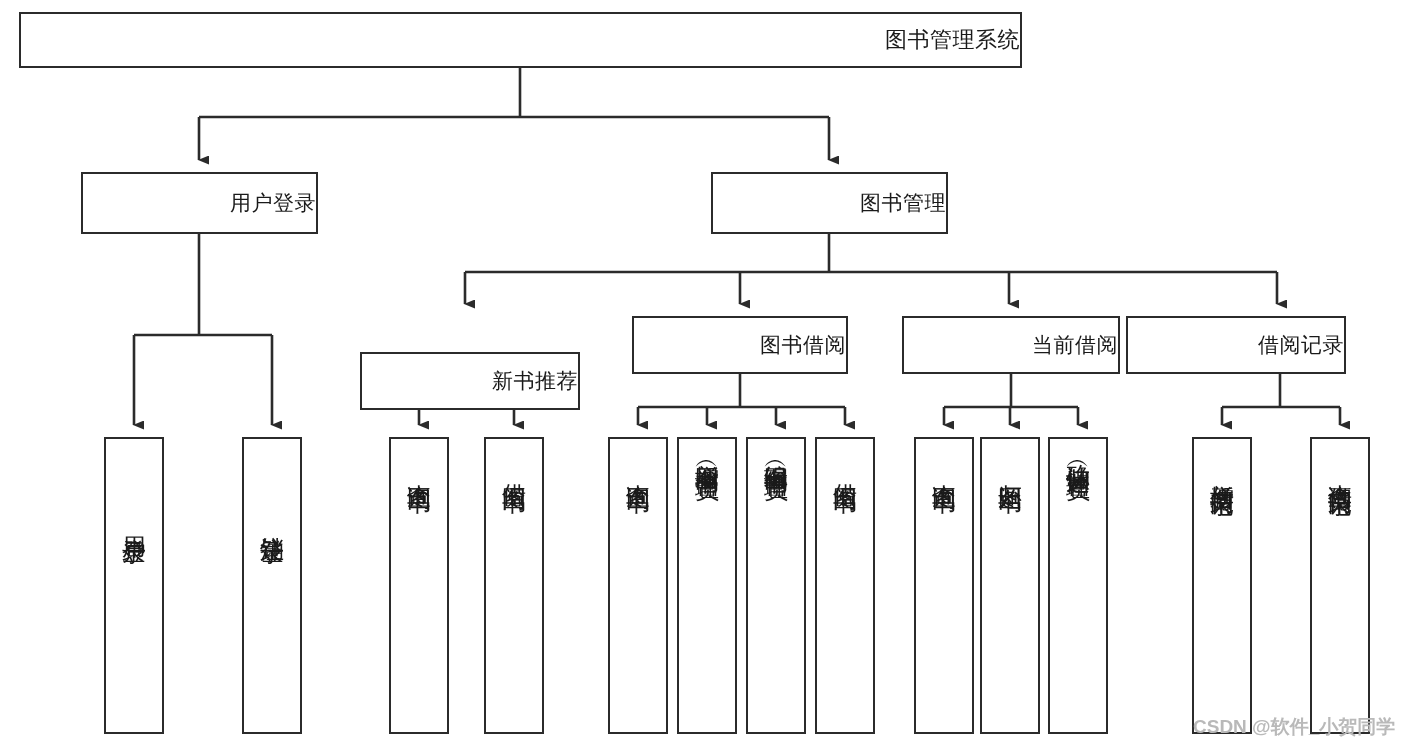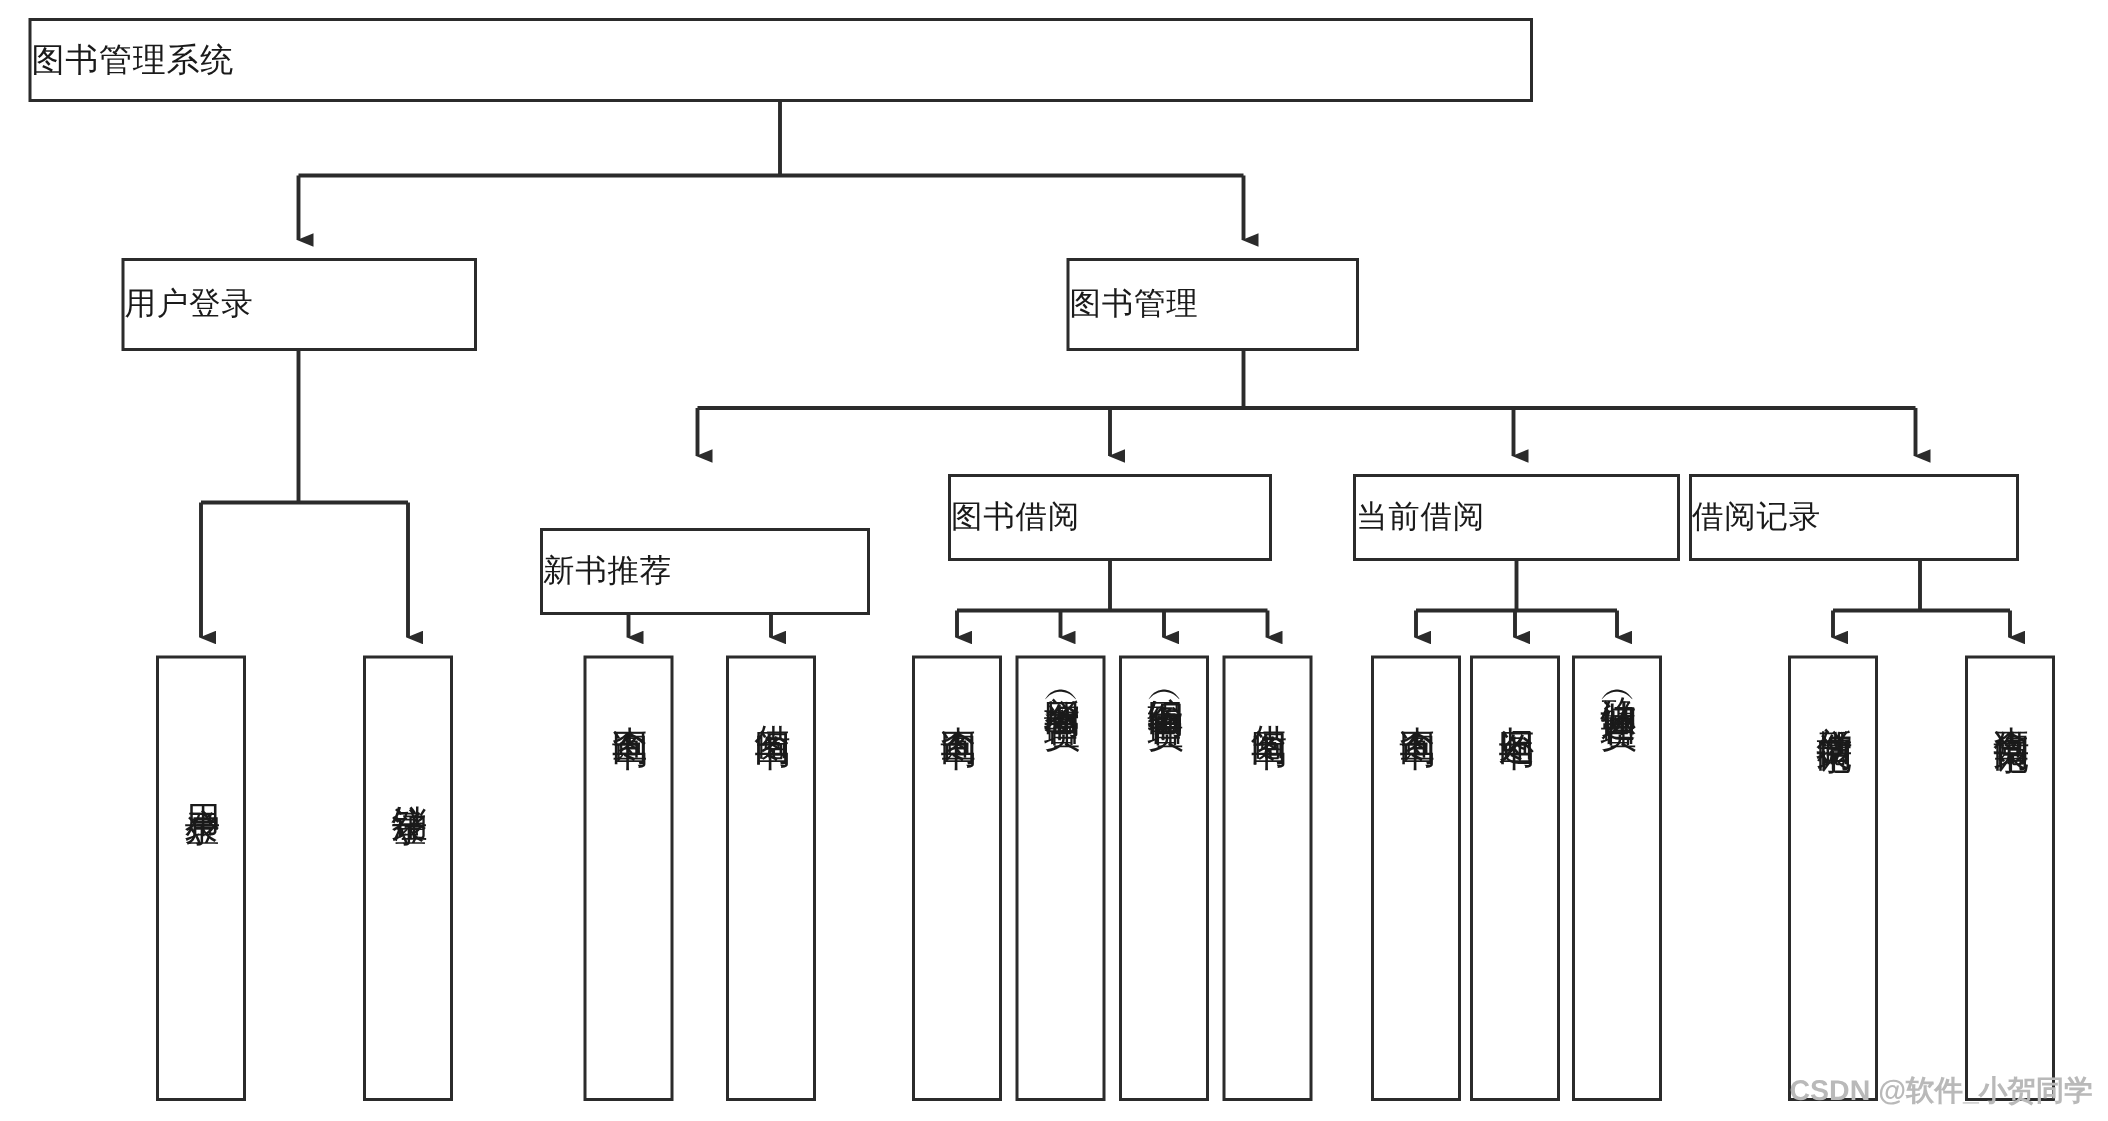"图书管理系统" .node-box { justify-content: flex-start -> flex-end }
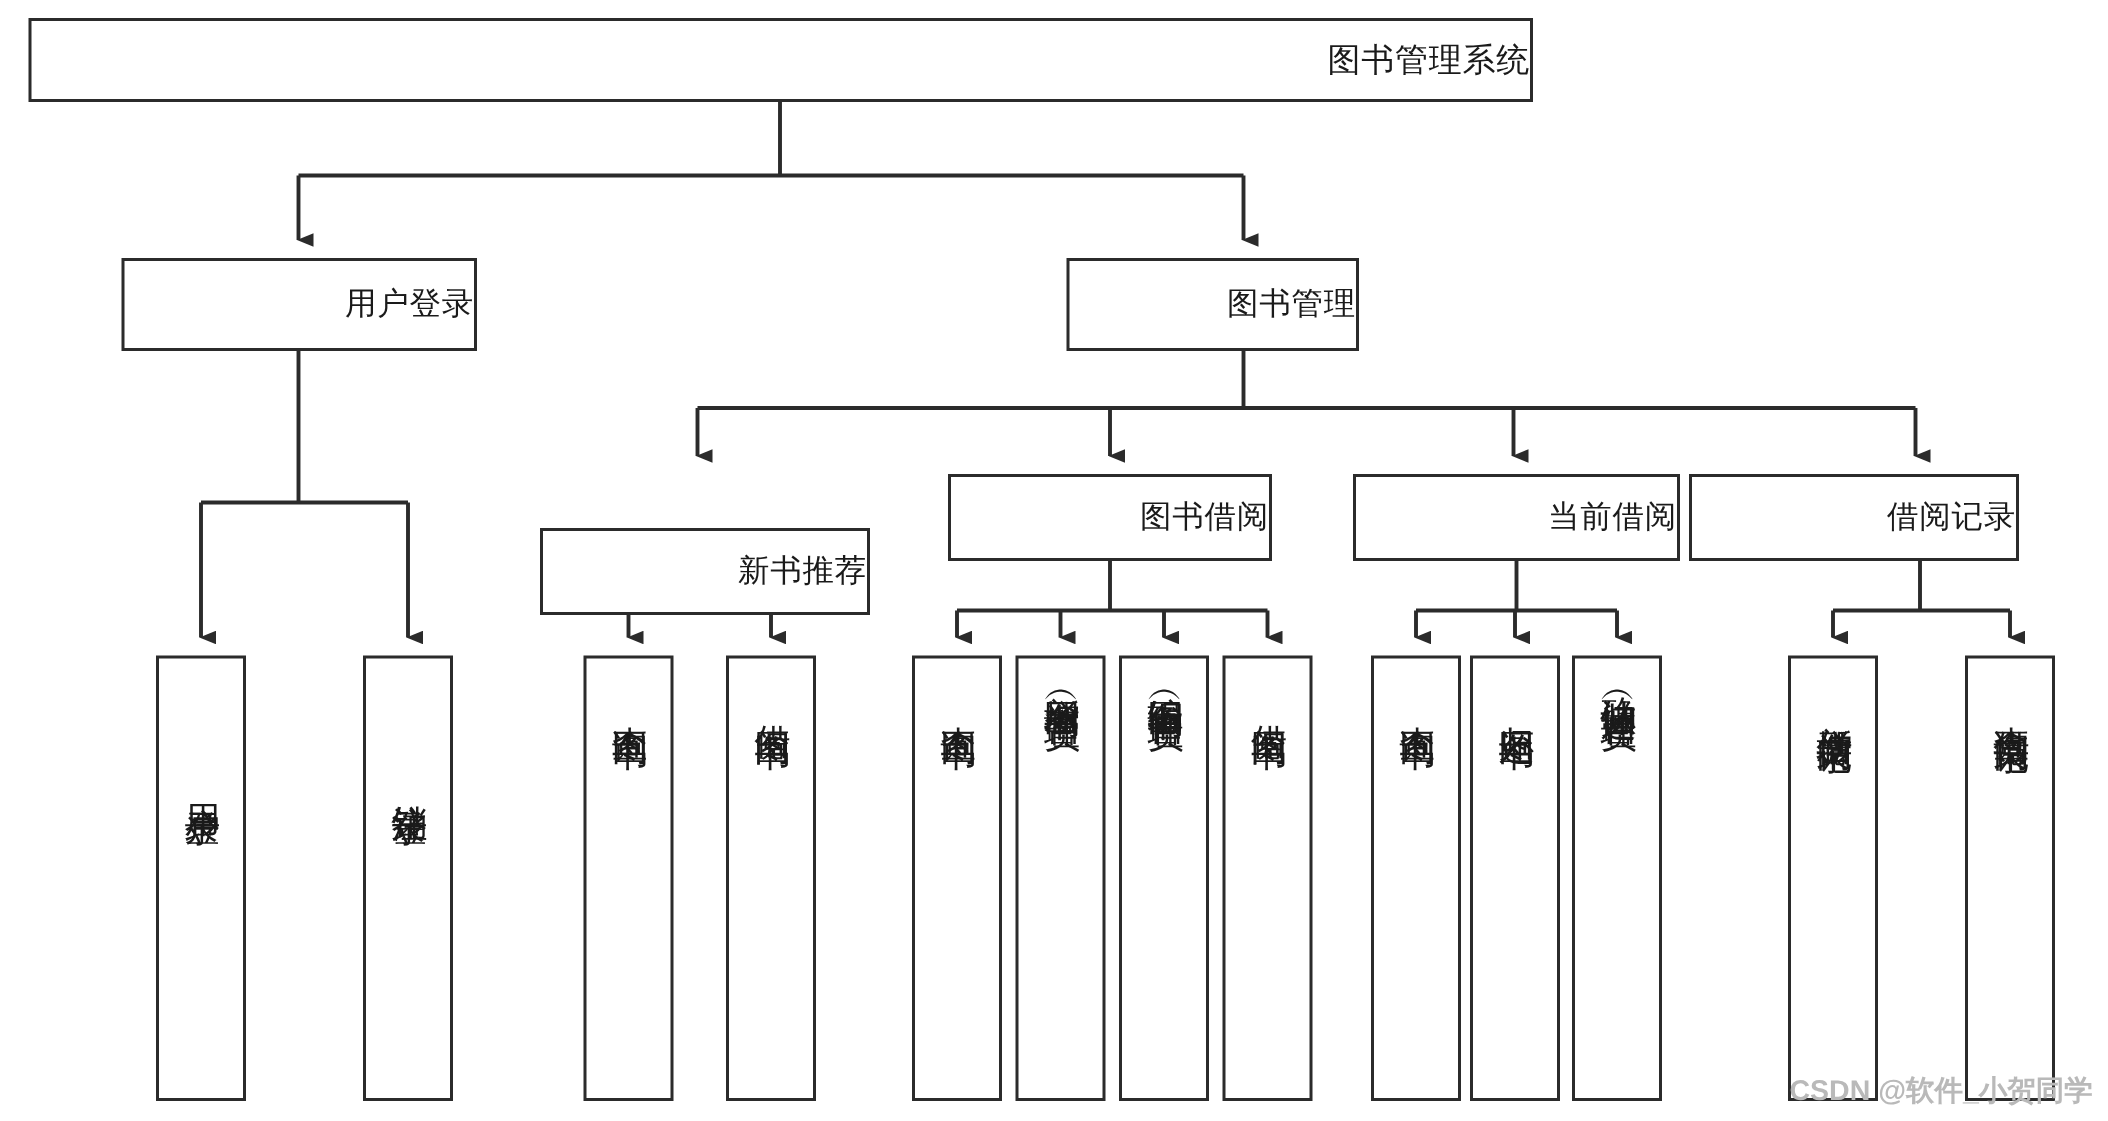"图书管理" div.node-box { width: 195px -> 237px }
